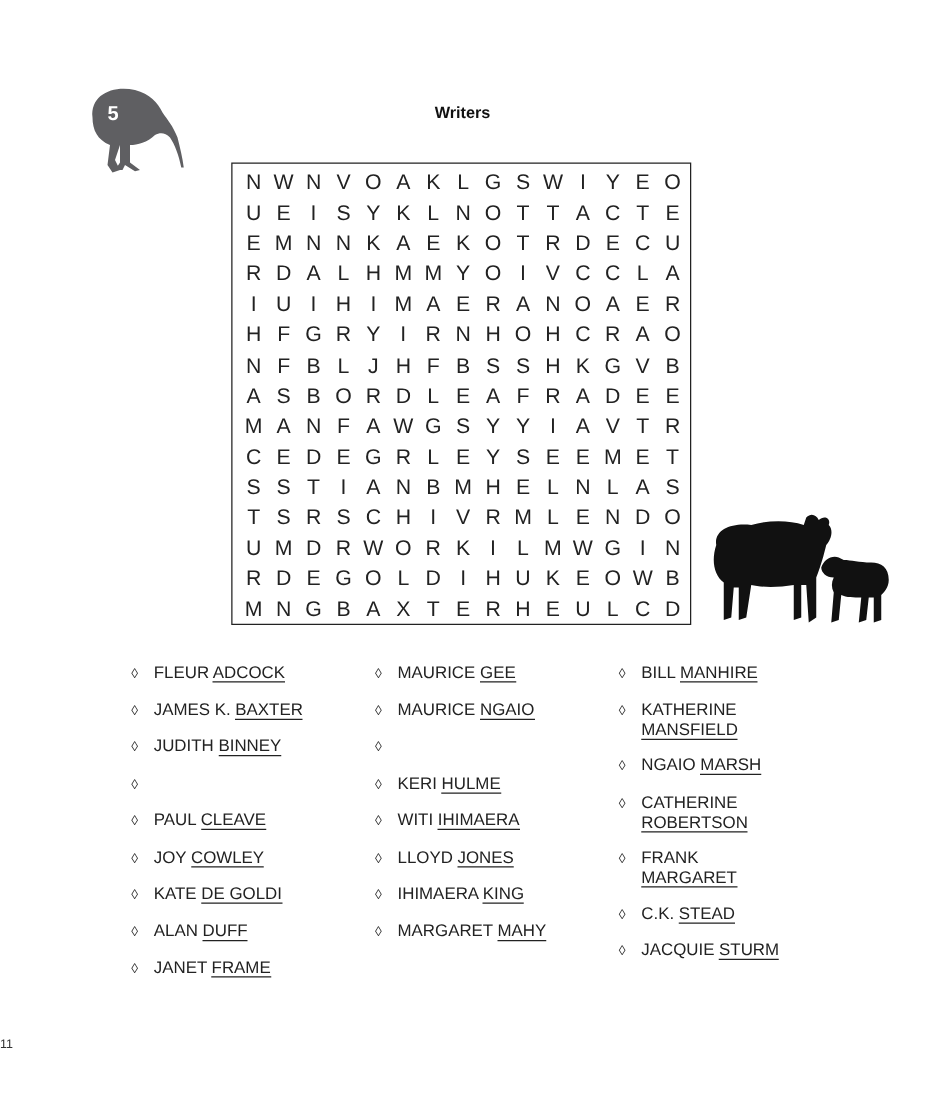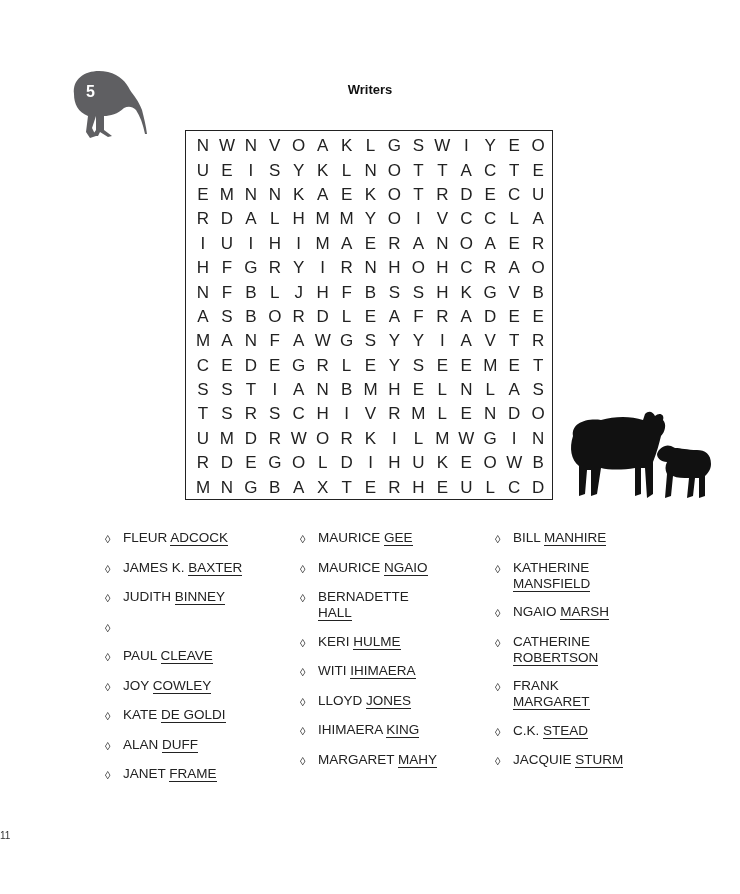"BERNADETTE HALL" span.word-text { html: <span><span>BERNADETTE</span> <span>HALL</span></span> -> none }
